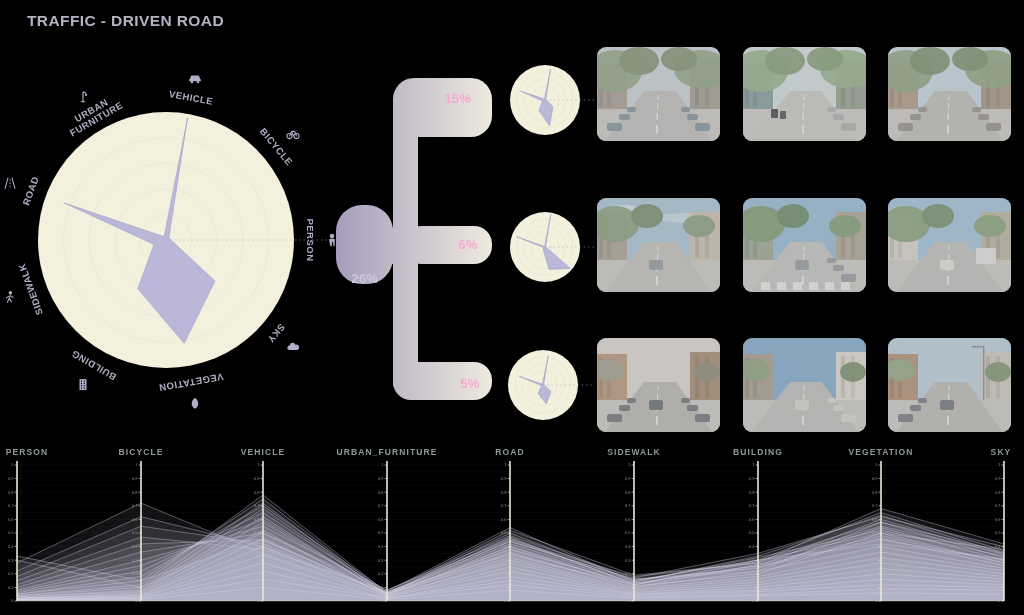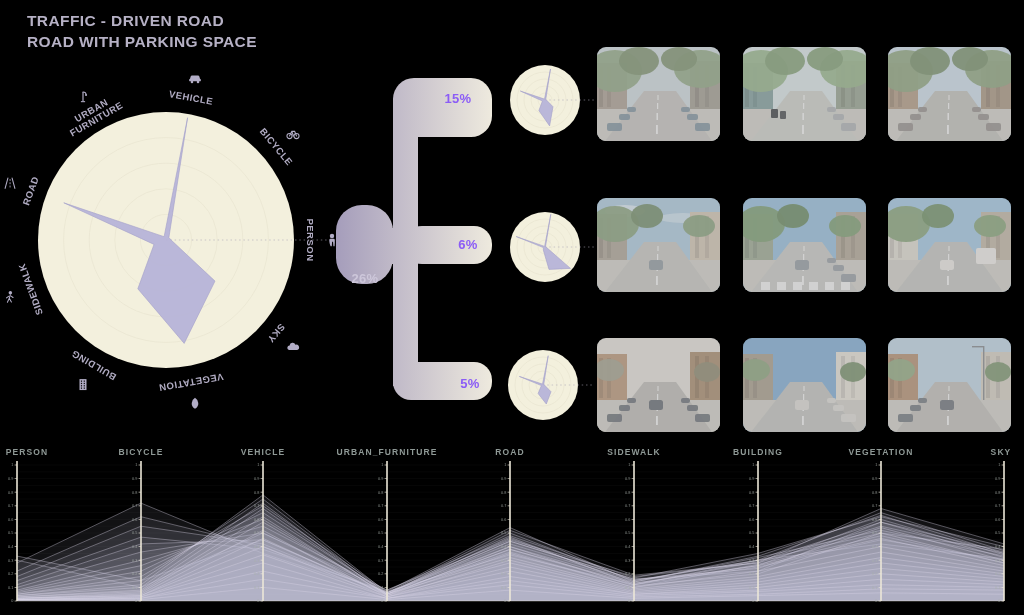"ROAD WITH PARKING SPACE" span { html: <span>ROAD WITH PARKING SPACE</span> -> none }
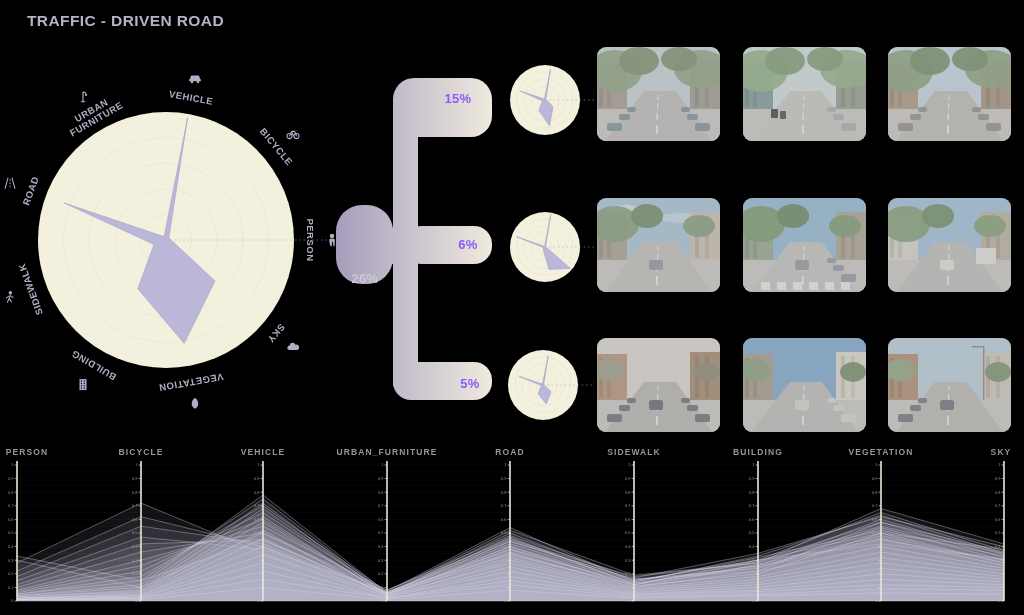"15%" .pct { color: #8b5cf6 -> #f9a8d4 }
